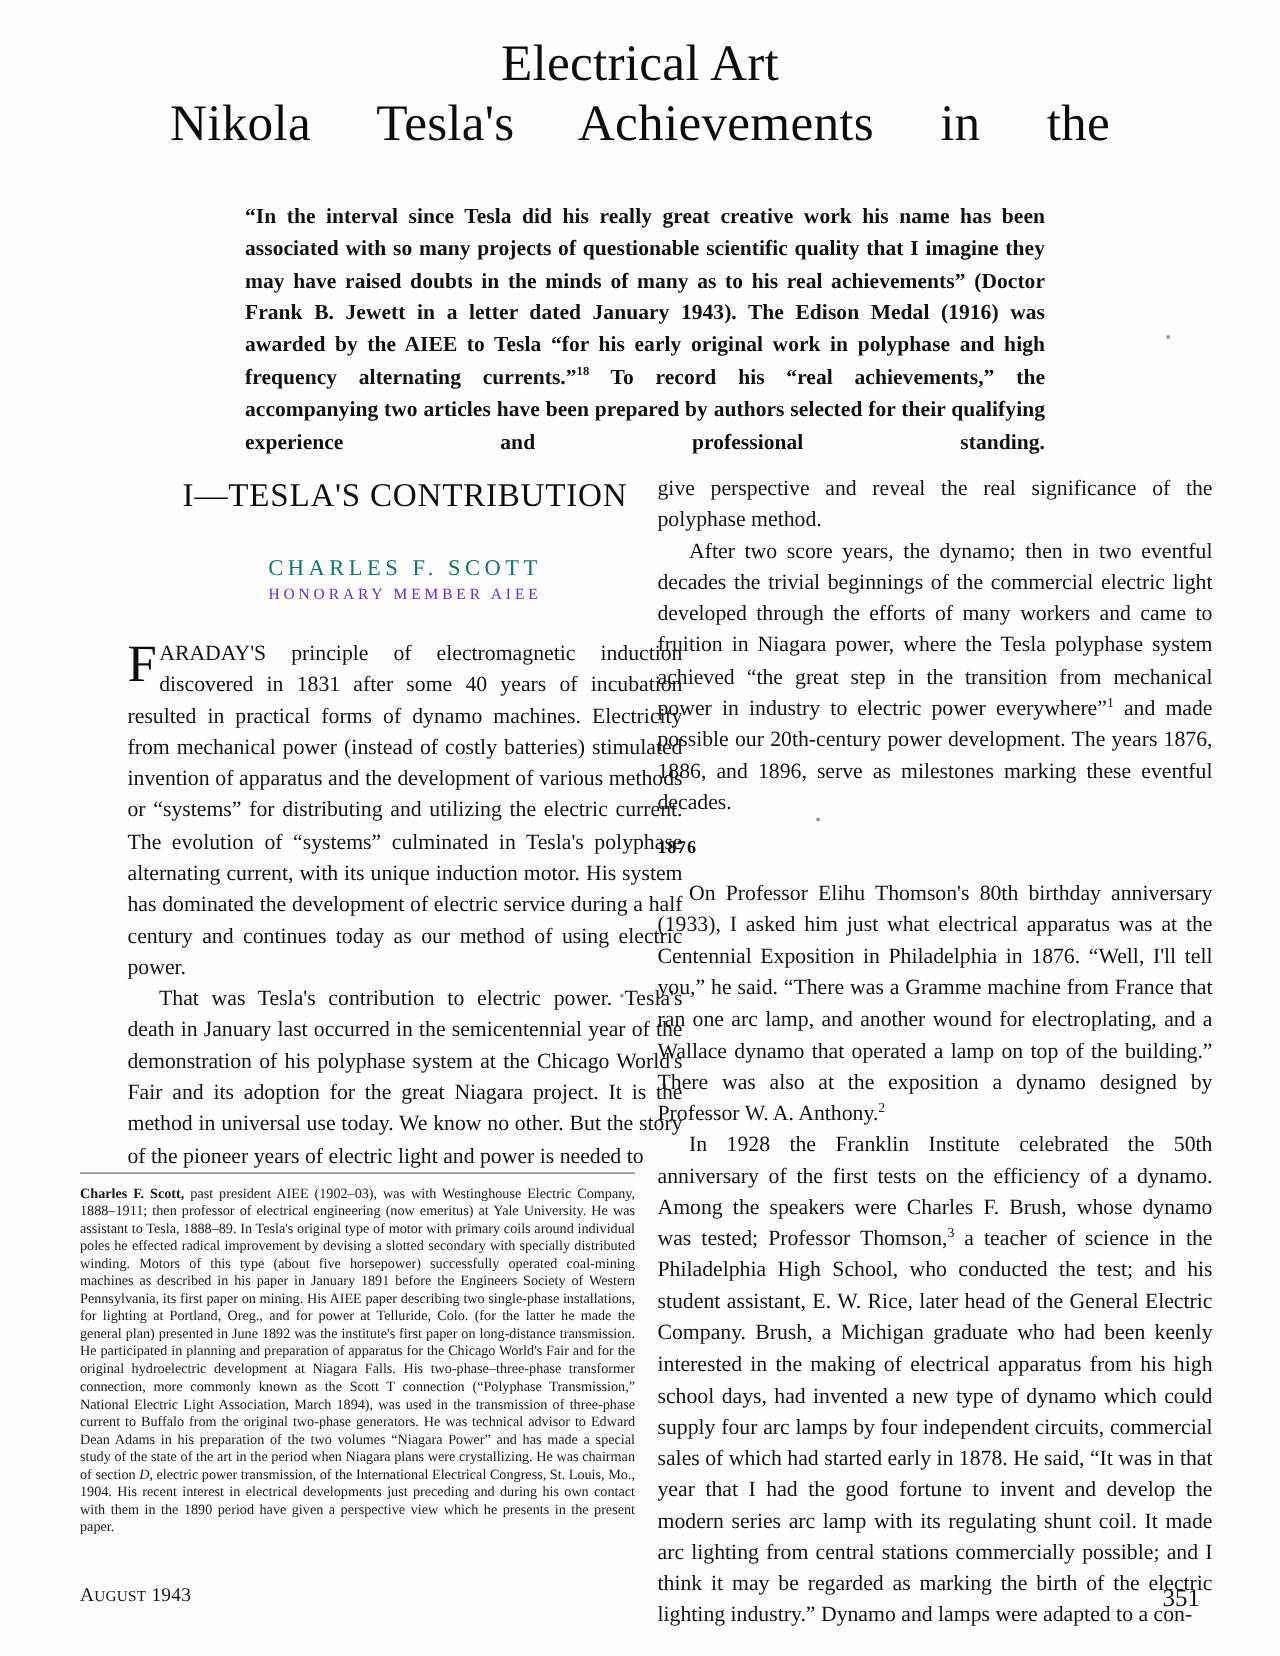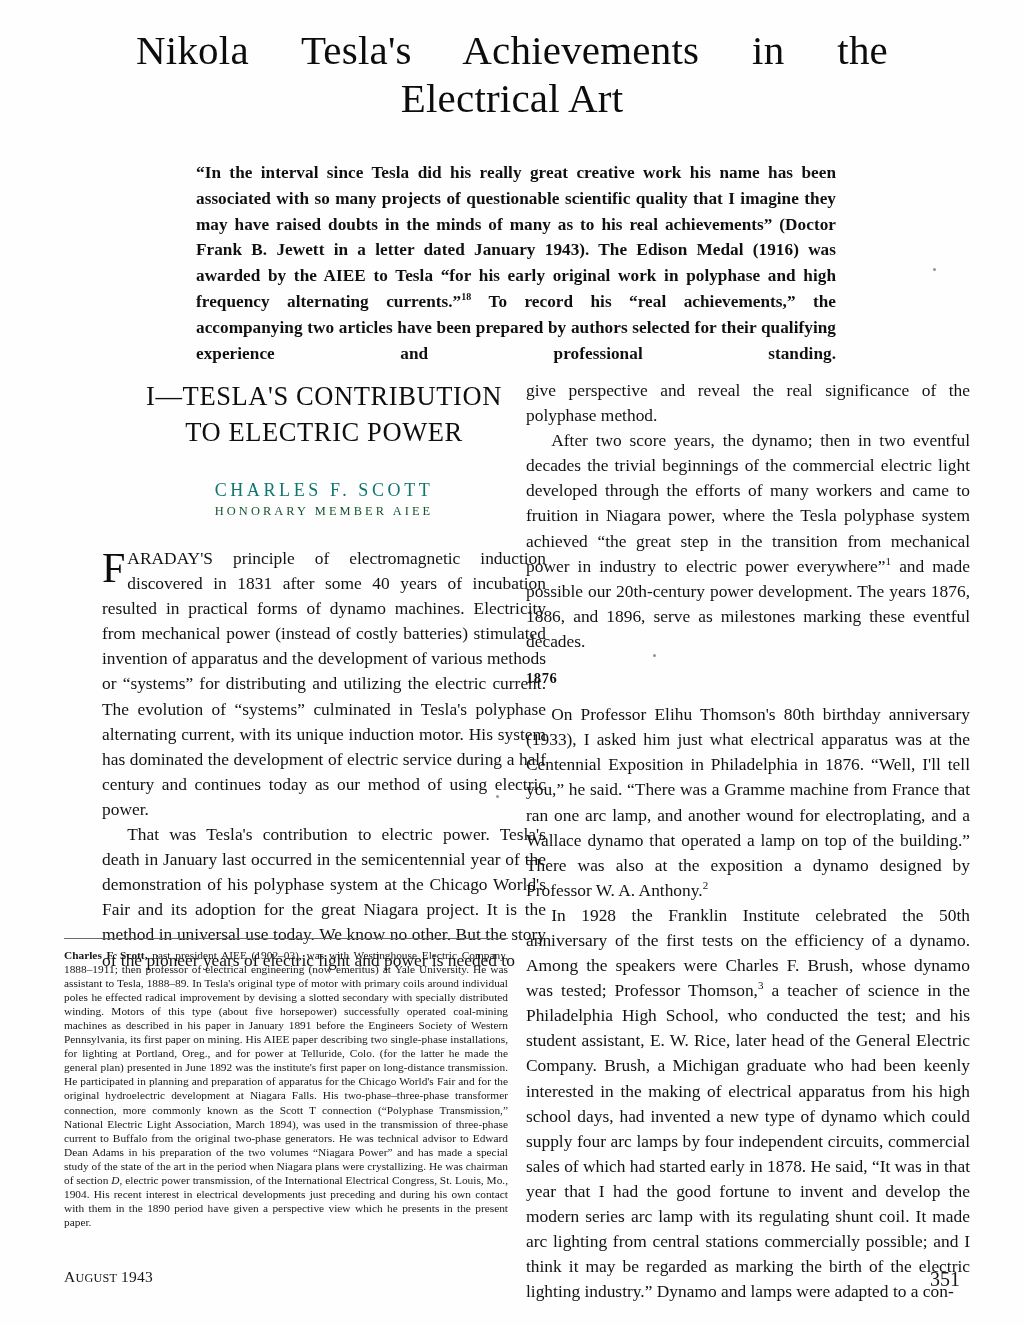"Nikola Tesla's Achievements in the" div.title-line { order: before "Electrical Art" -> after "Electrical Art" }
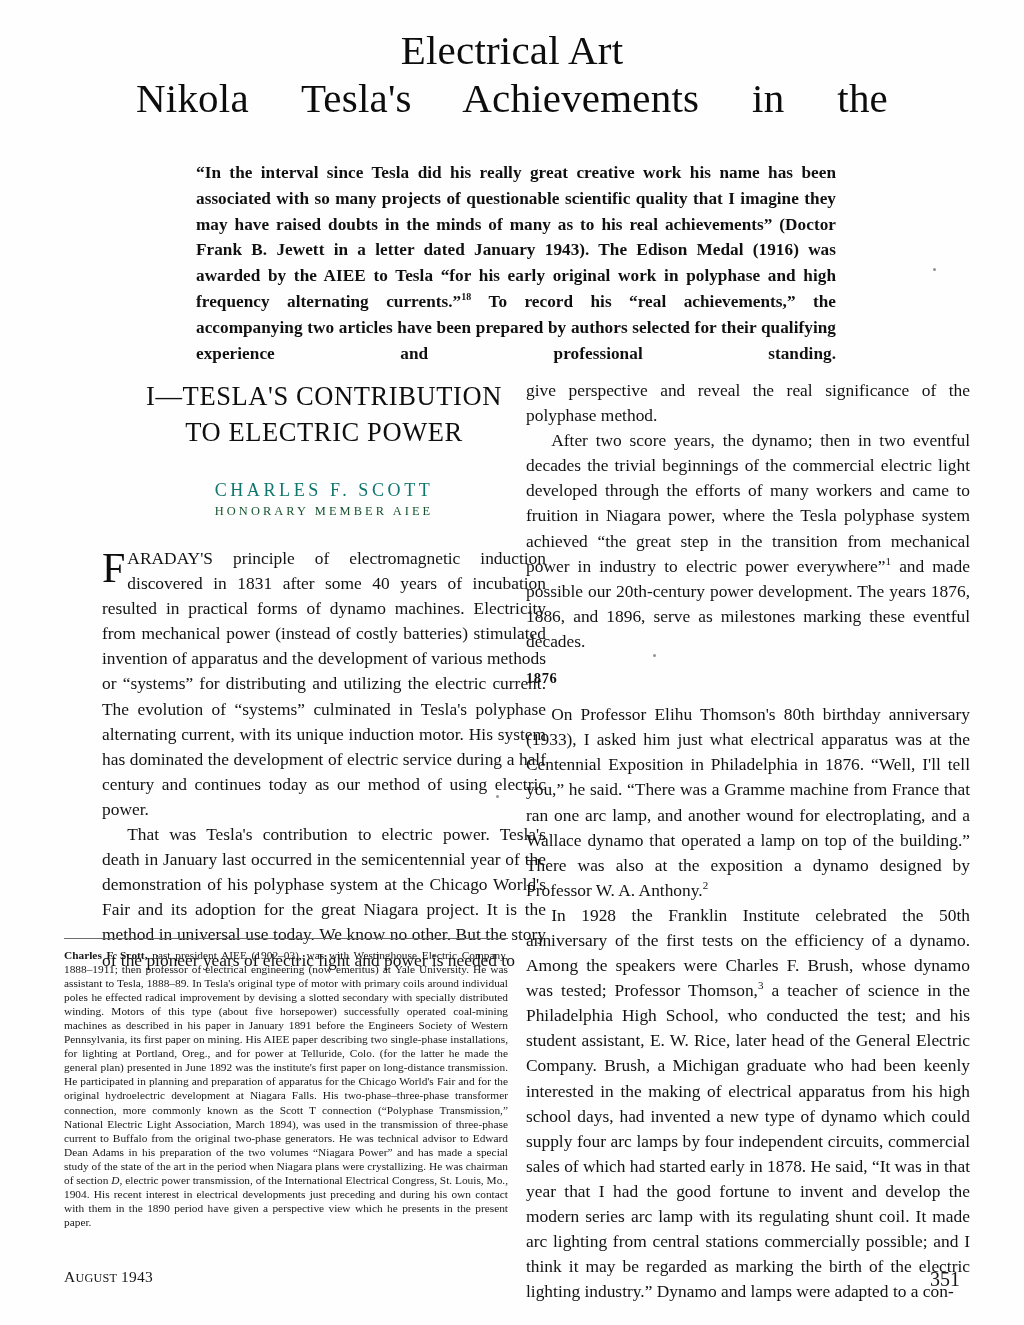"TO ELECTRIC POWER" div { html: <div>TO ELECTRIC POWER</div> -> none }
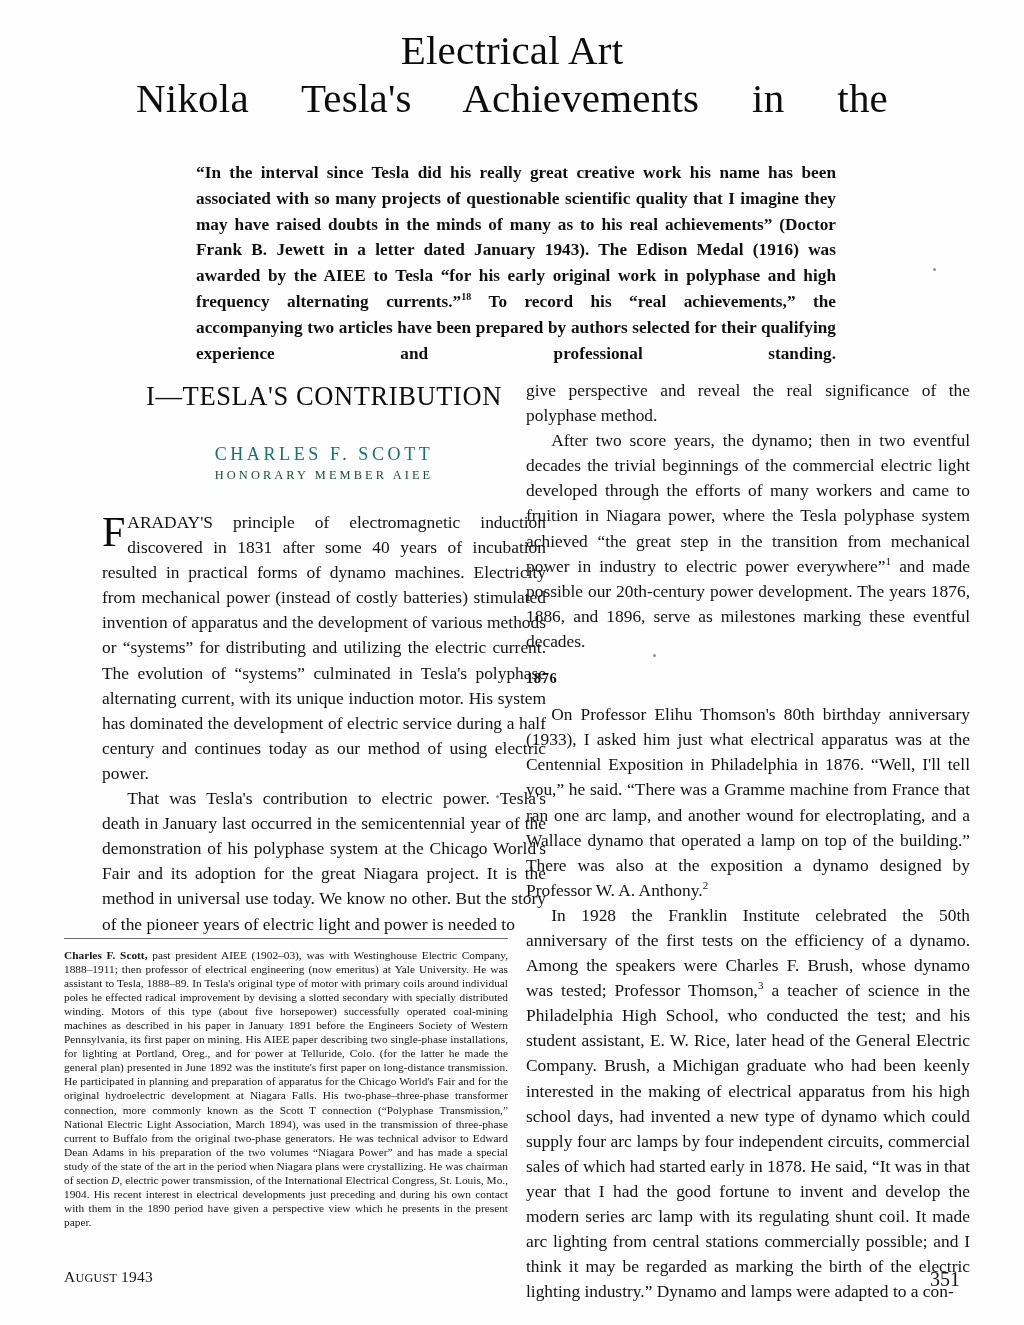"HONORARY MEMBER AIEE" .byline .affil { color: #14532d -> #6d28d9 }
